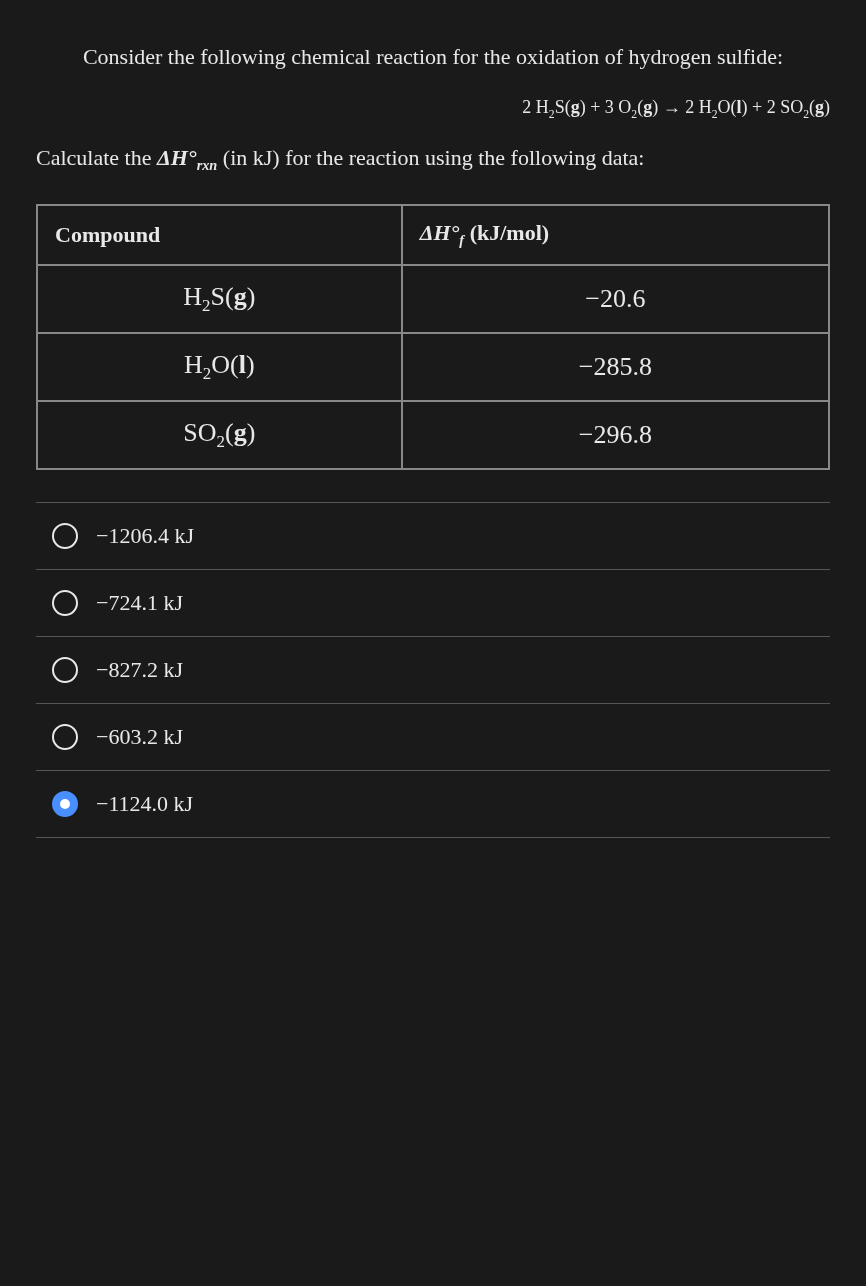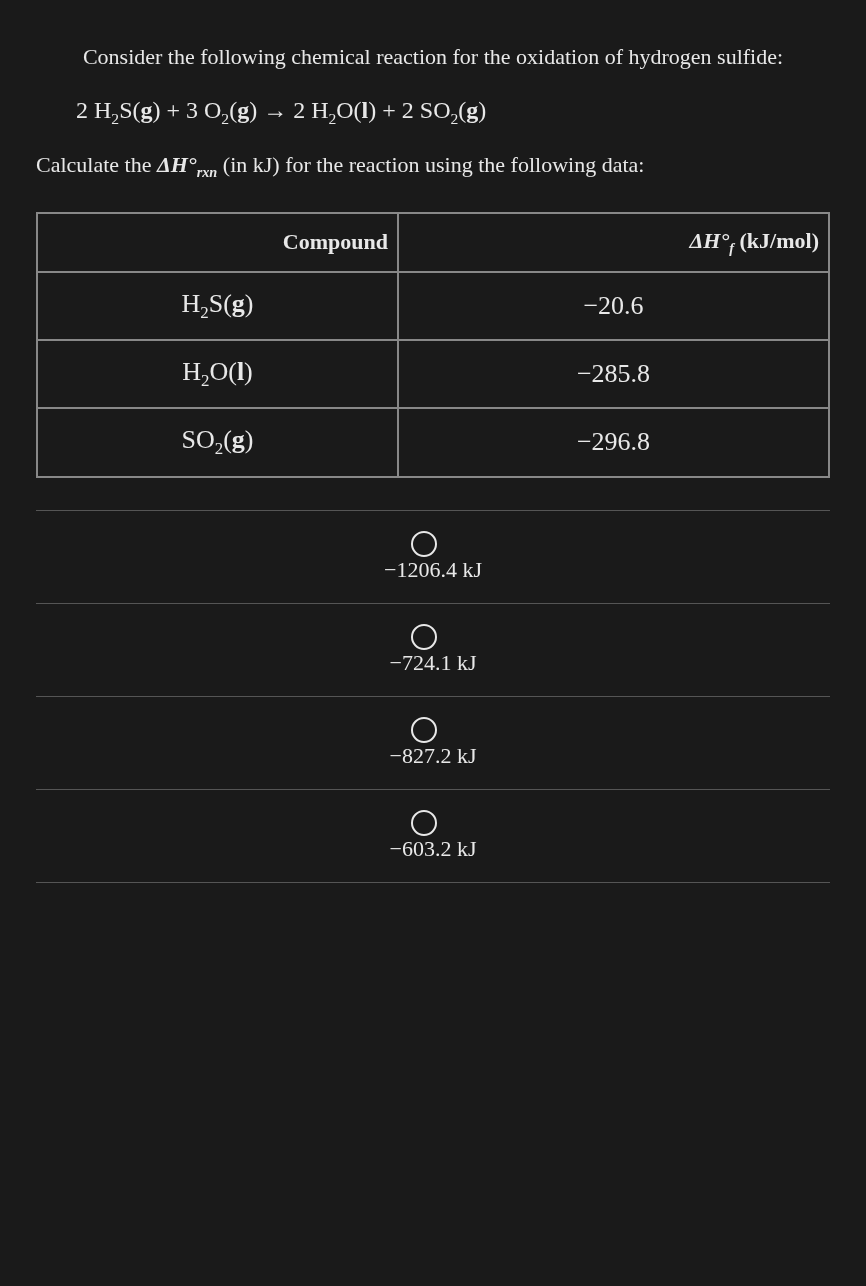"2 H2S(g) + 3 O2(g)" .reaction-line { font-size: 24px -> 18px; text-align: left -> right }
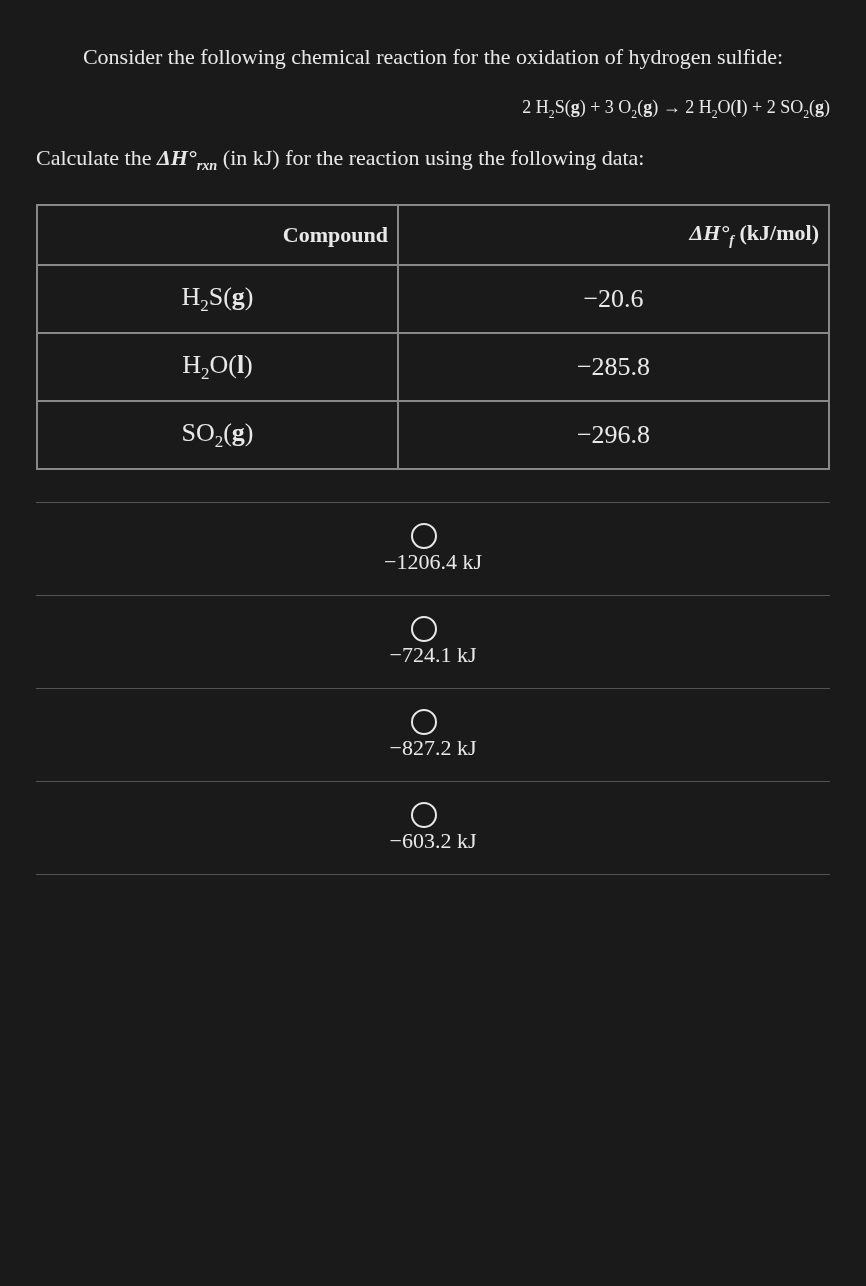"Compound" .data-table th { padding: 14px 9px -> 14px 17px; text-align: right -> left }
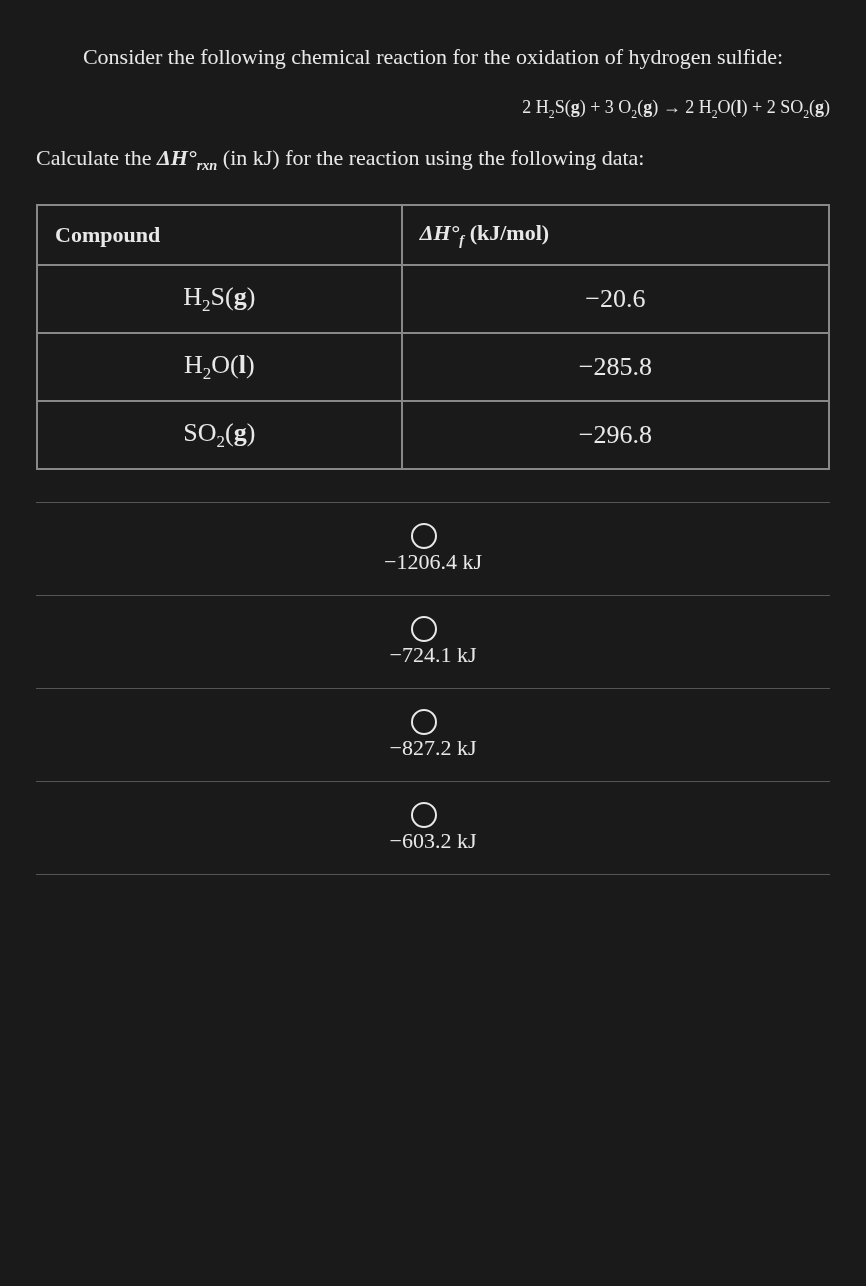"−1206.4 kJ" .answer-option { align-items: center -> none; flex-direction: column -> none }
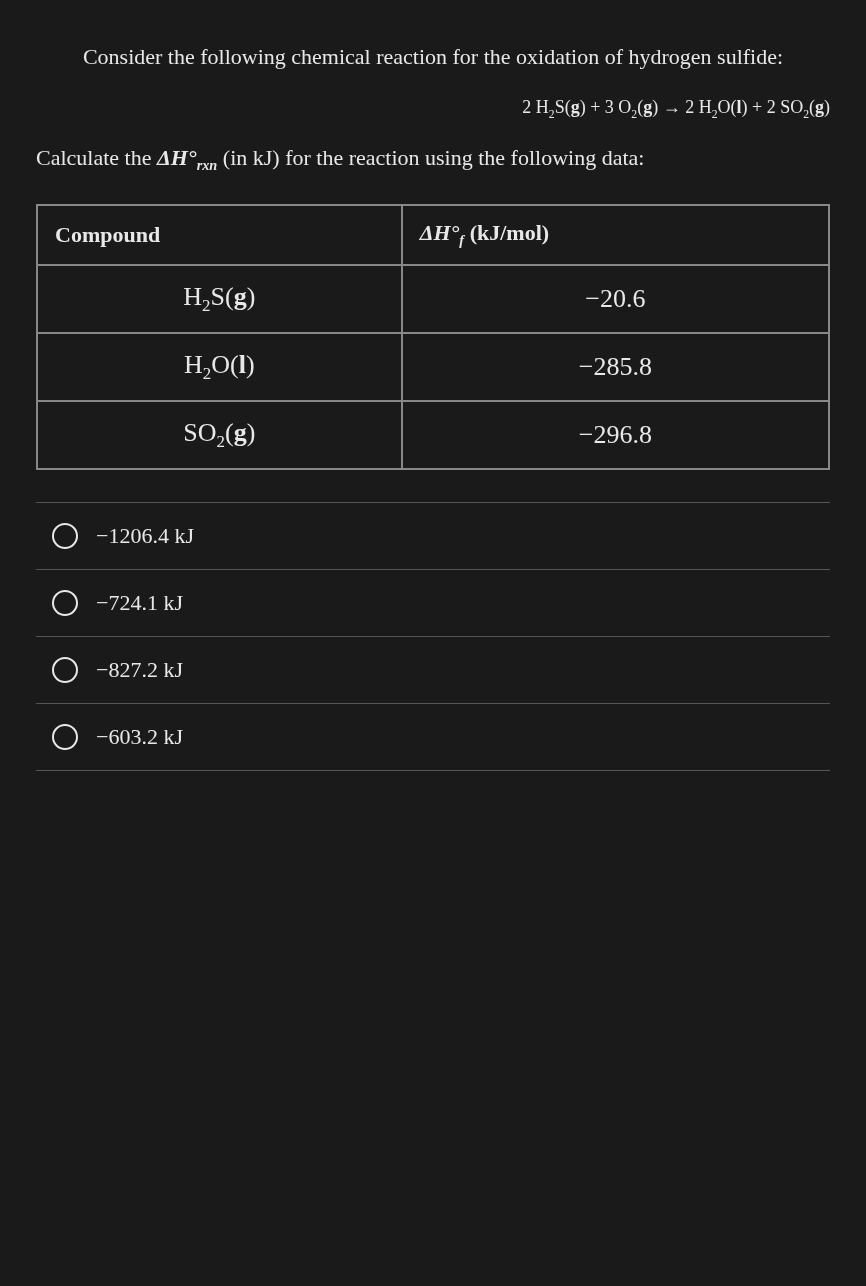"−1124.0 kJ" div.answer-option { html: none -> <div> <div></div> <span>−1124.0 kJ</span> </div> }
